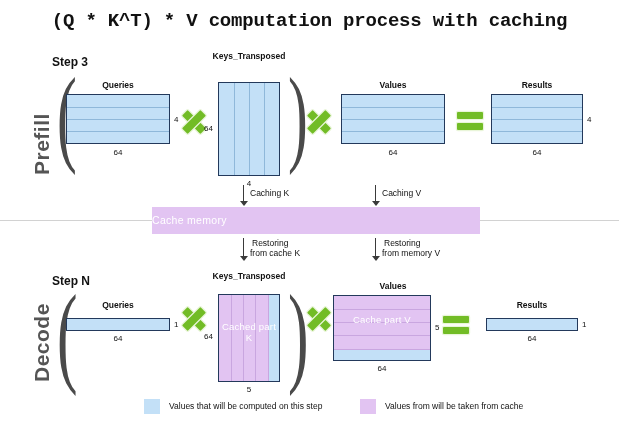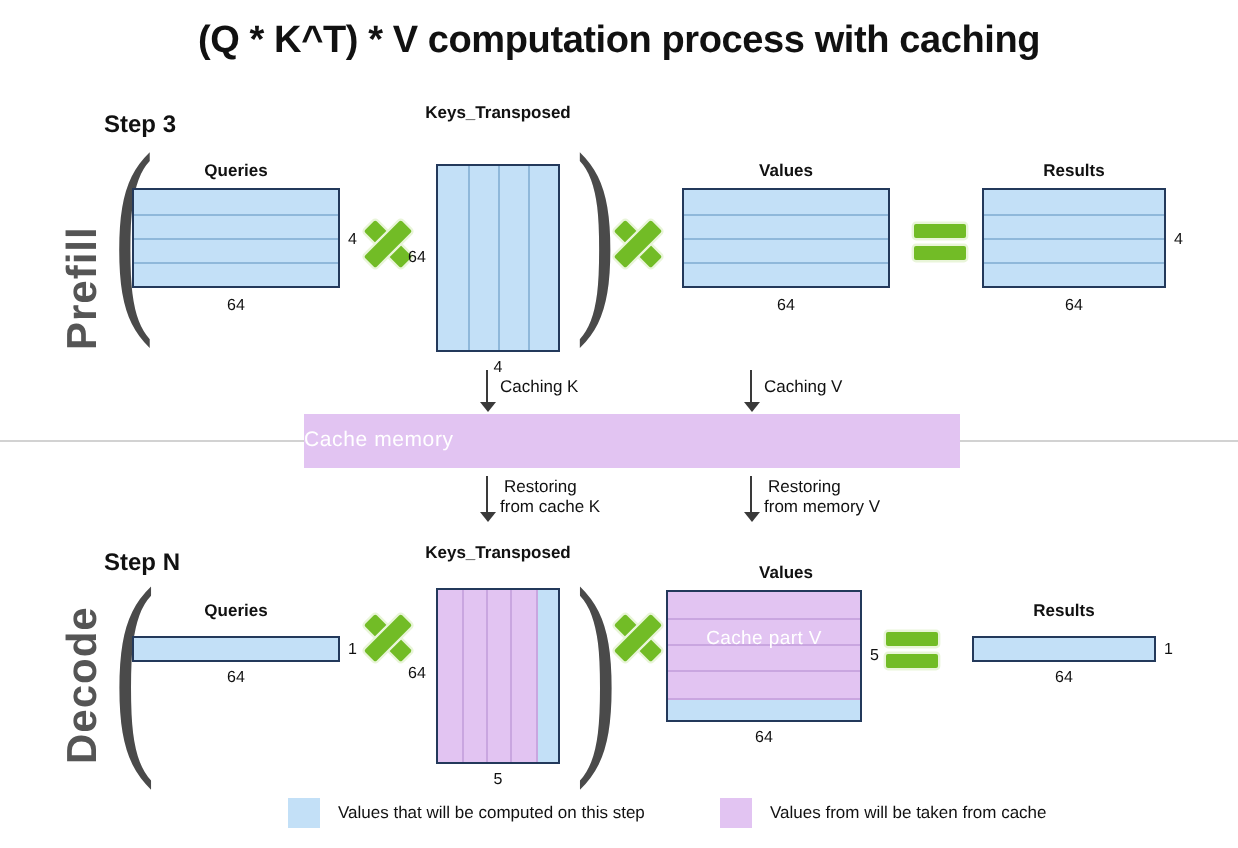"(Q * K^T) * V" #title { font-family: none -> Liberation Mono, monospace }
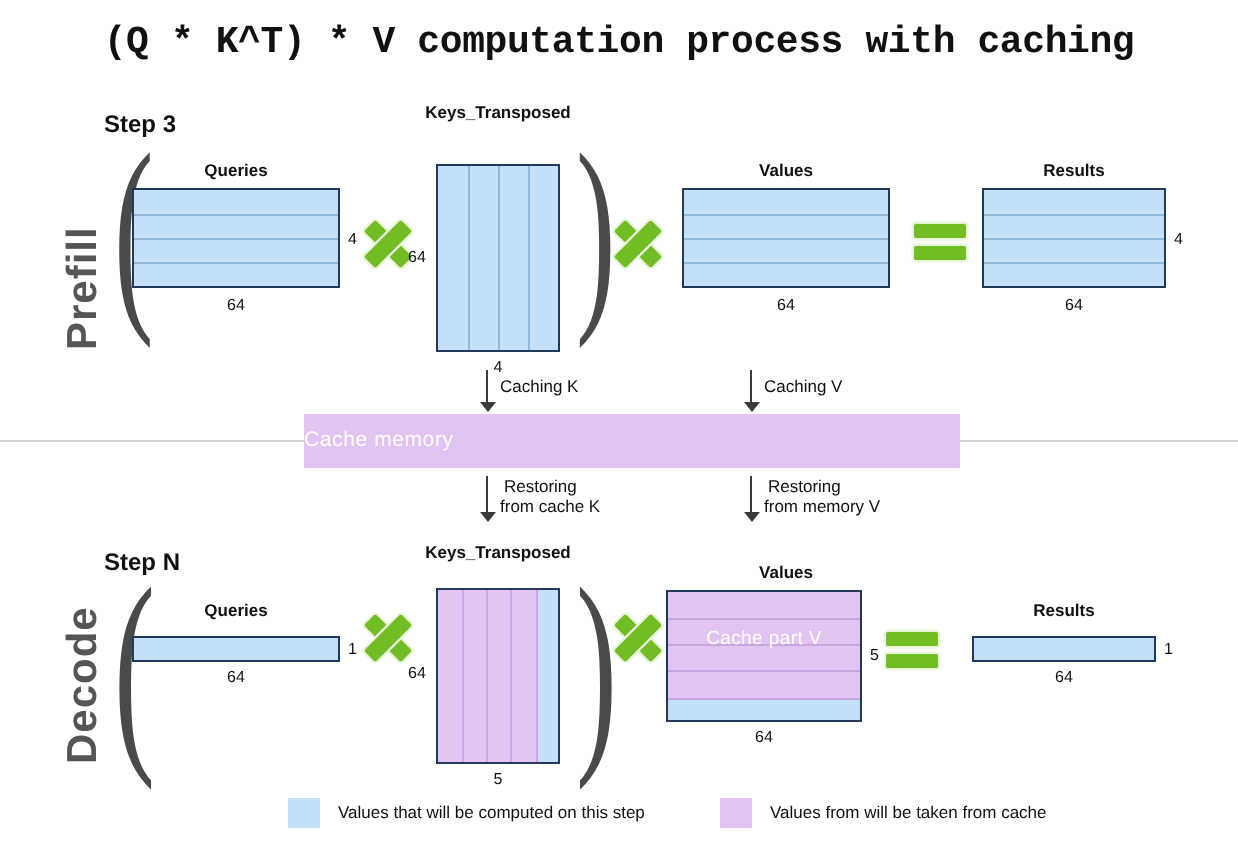"Cached part K" div.incell { html: none -> <div>Cached part K</div> }
